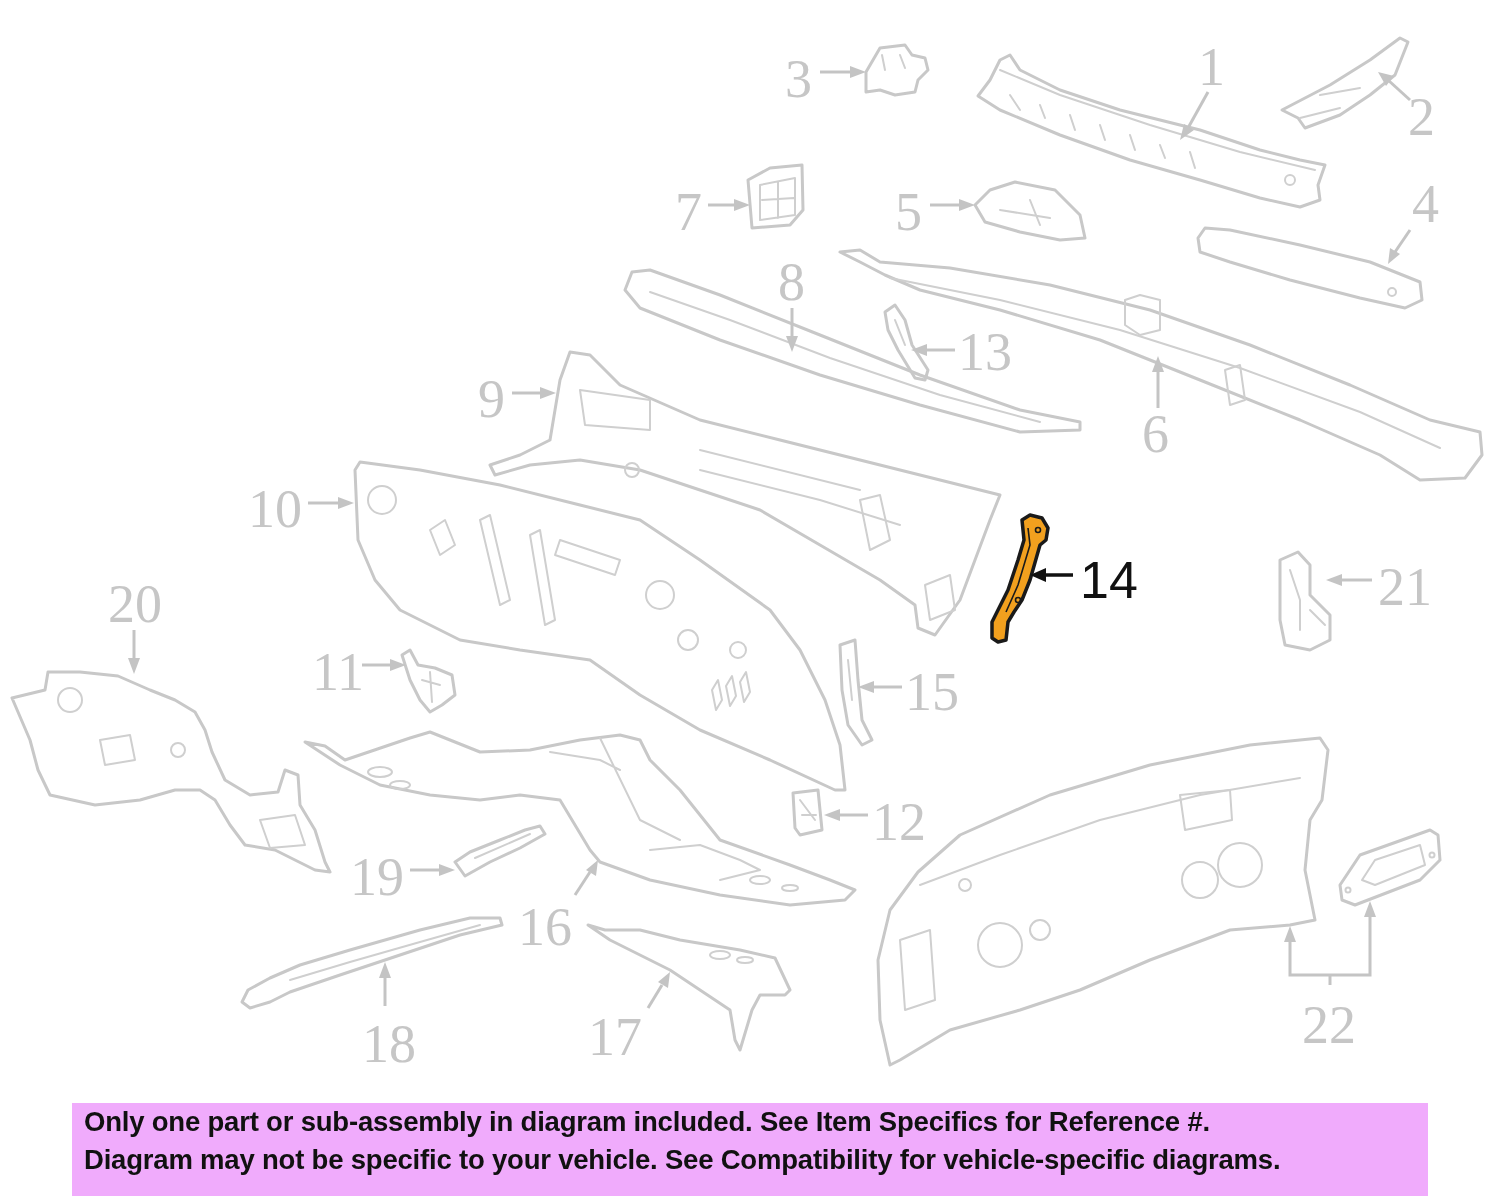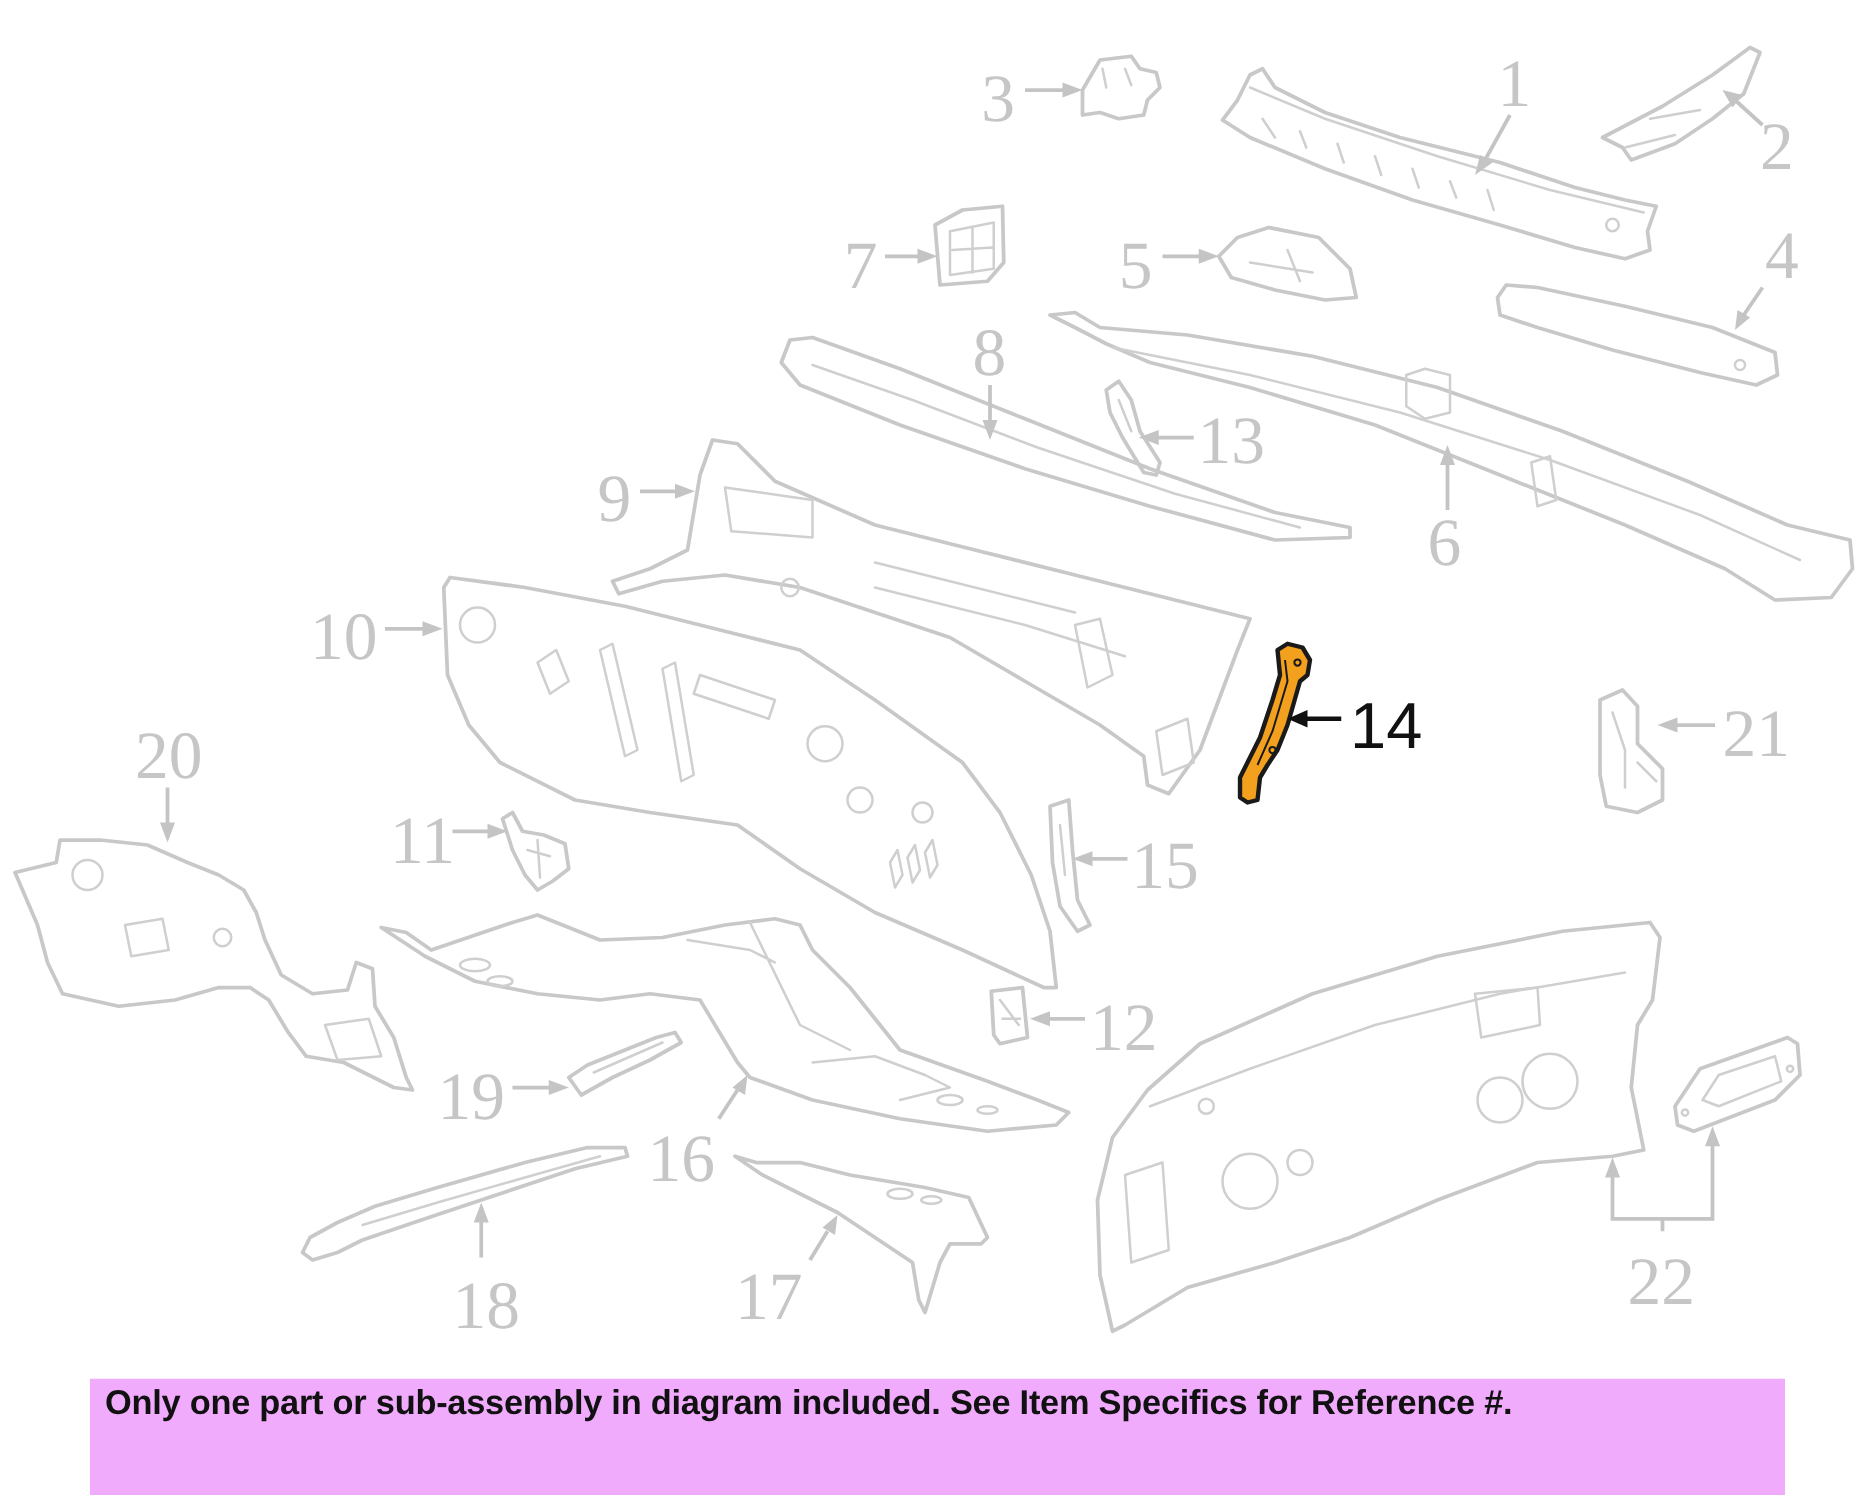"Diagram may not be specific" div.line { html: none -> <div>Diagram may not be specific to your vehicle. See Compatibility for vehicle-specific diagrams.</div> }
